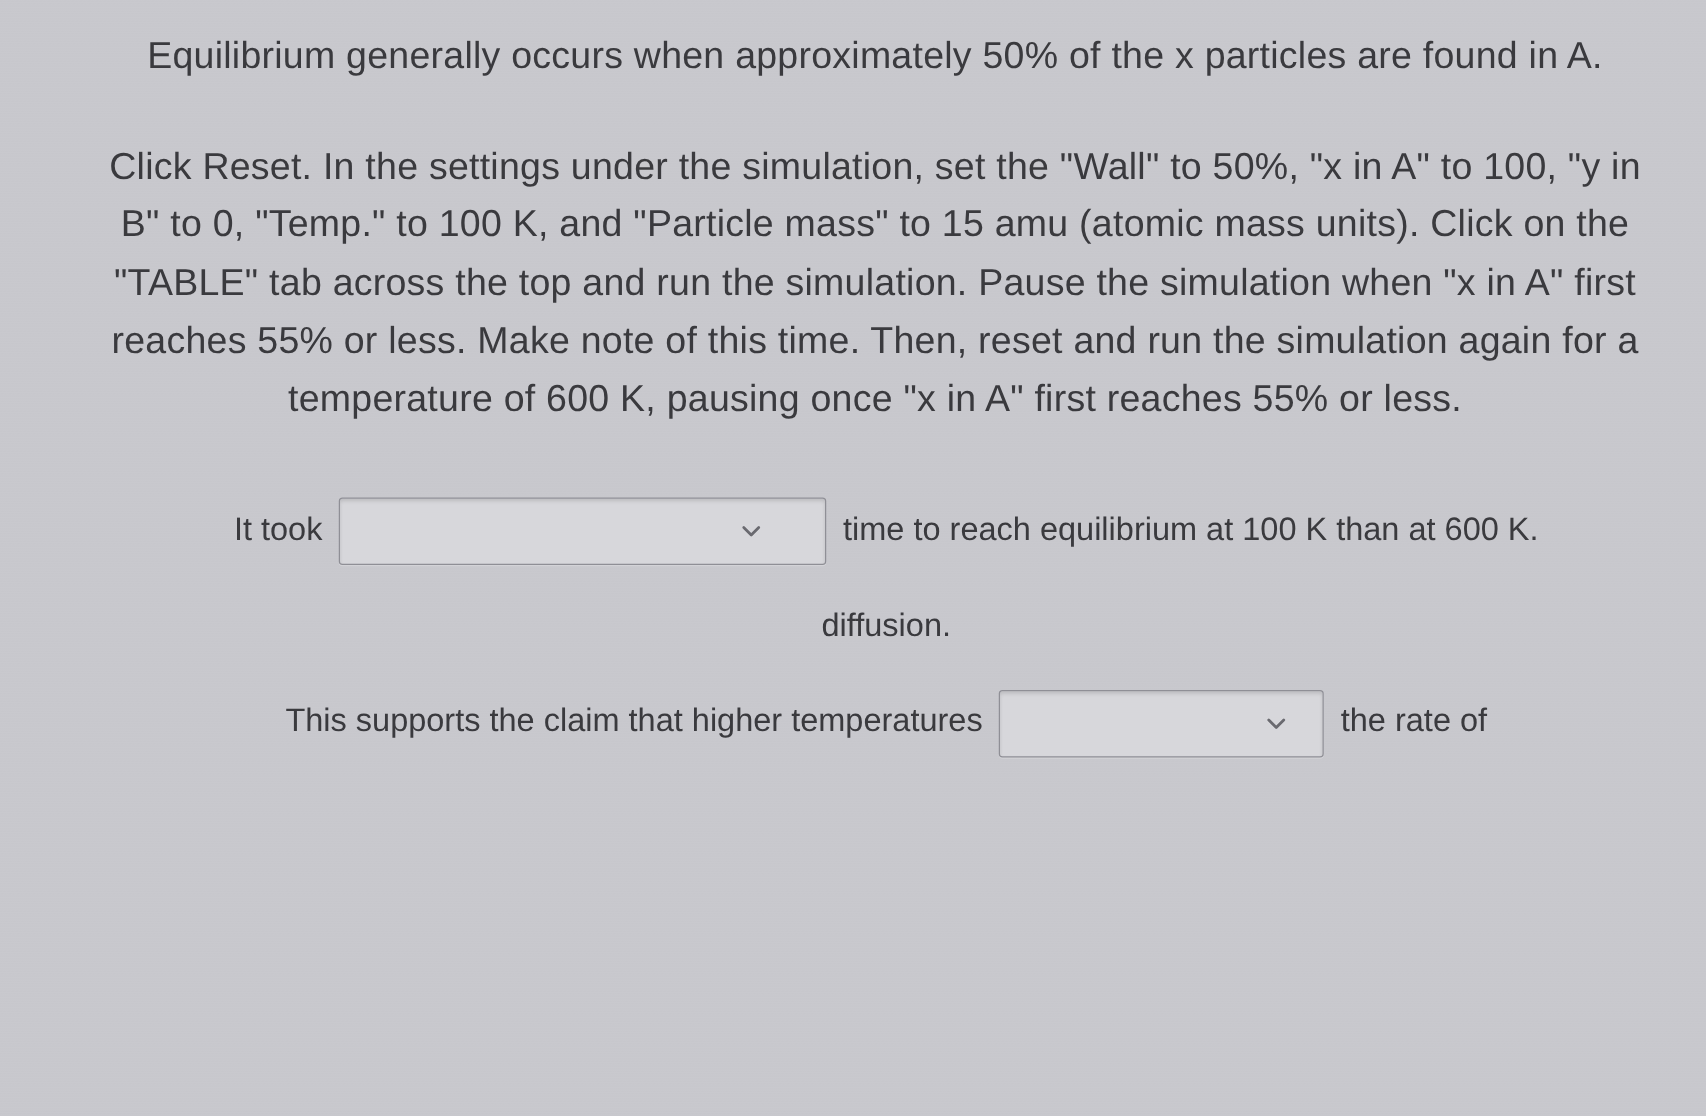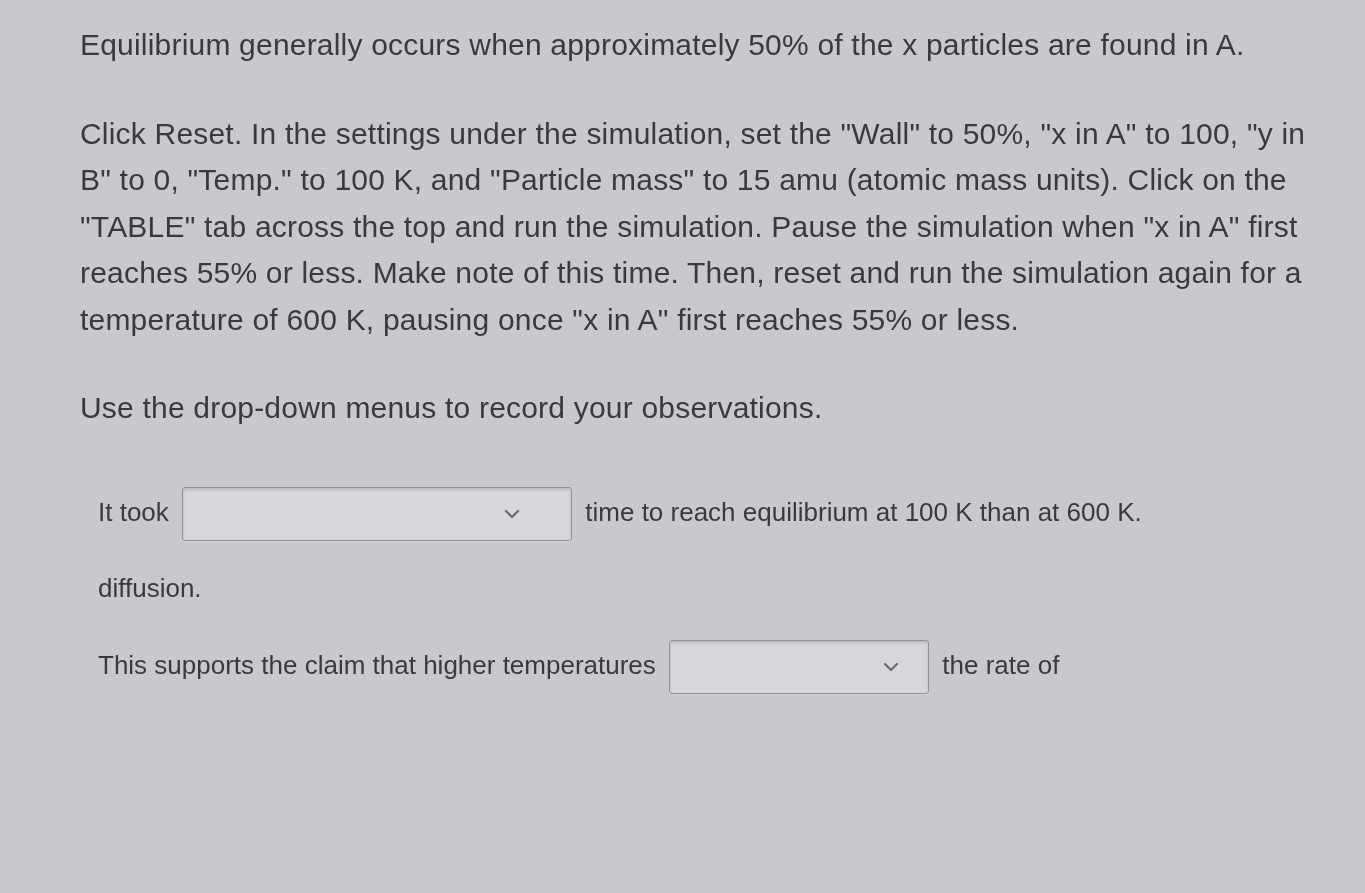"Equilibrium generally occurs when" .page { text-align: none -> center }
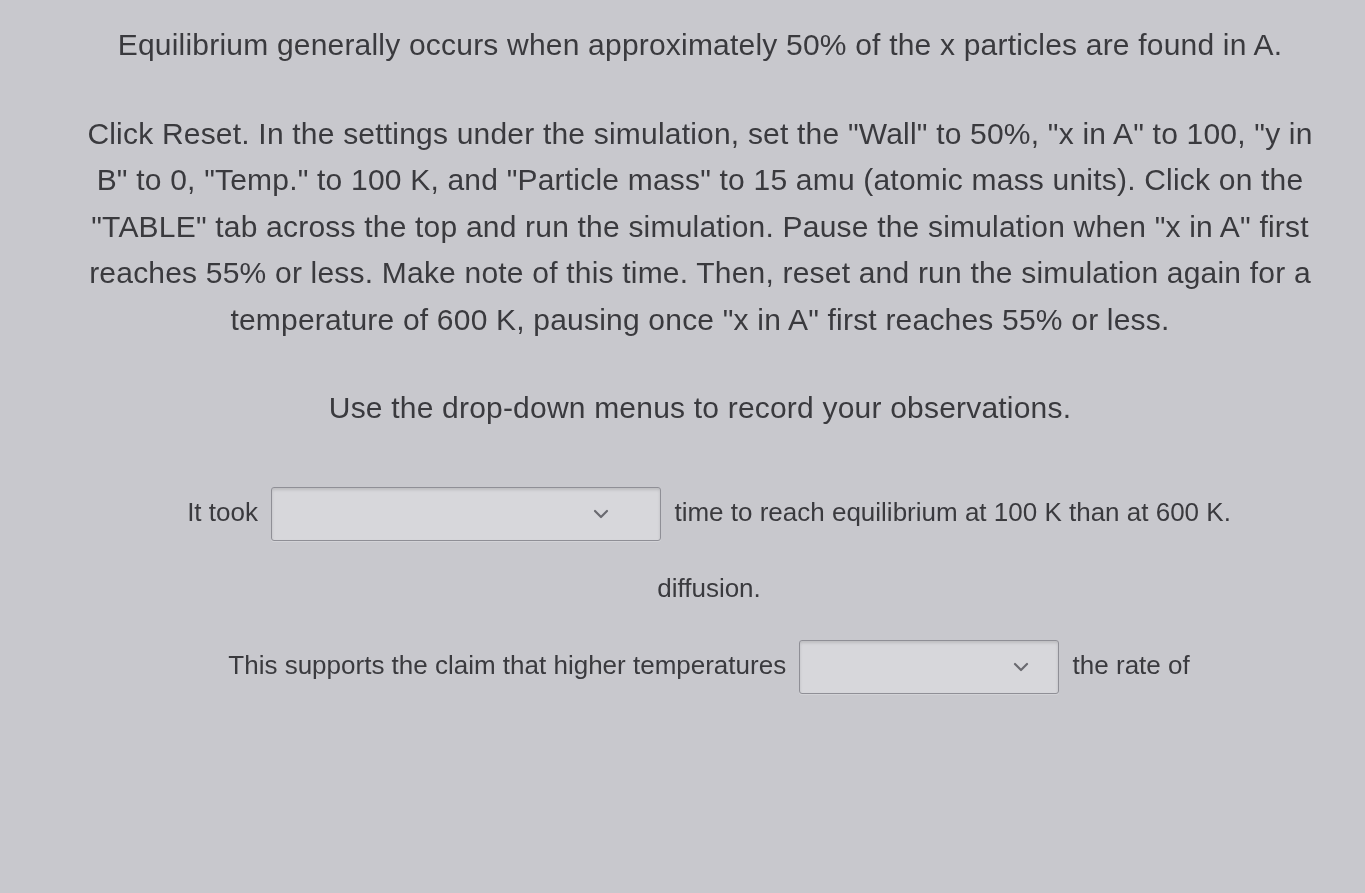"Use the drop-down menus to" div.para { html: <div> <span>Use the drop-down menus to record your observations.</span> </div> -> none }
